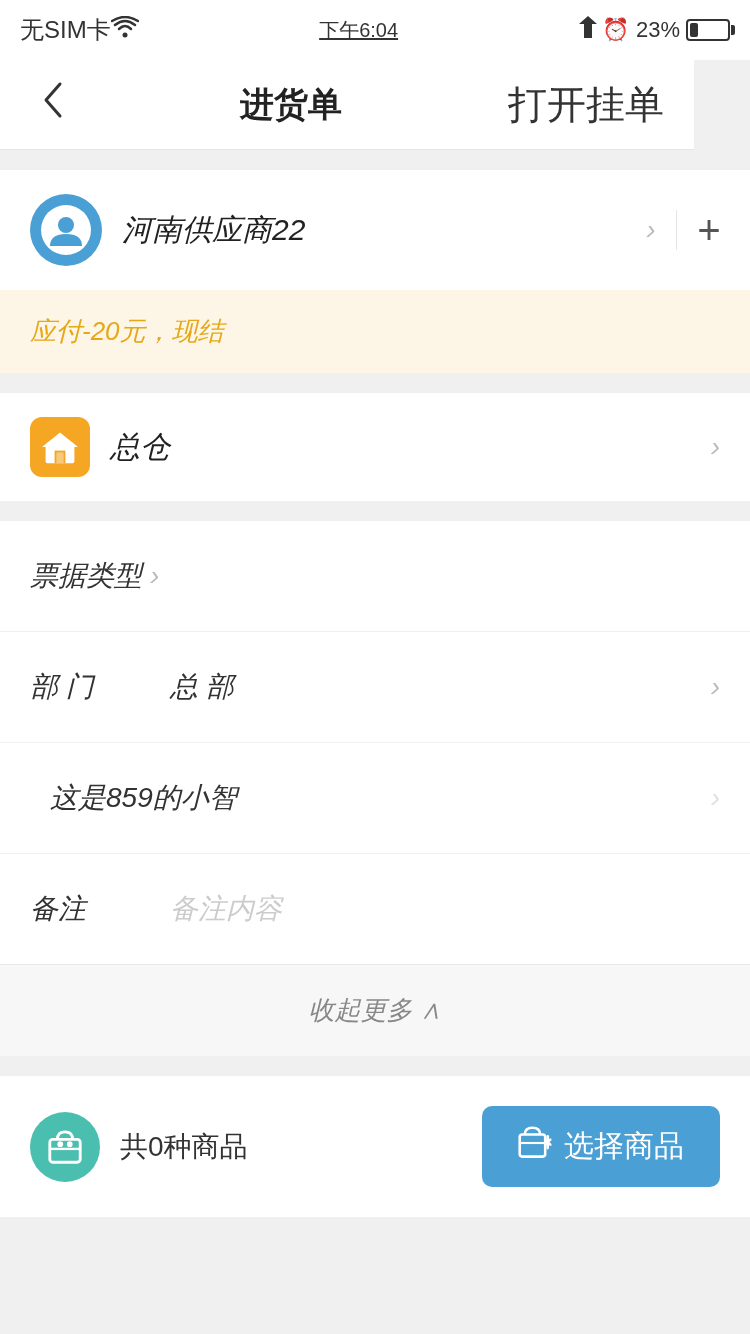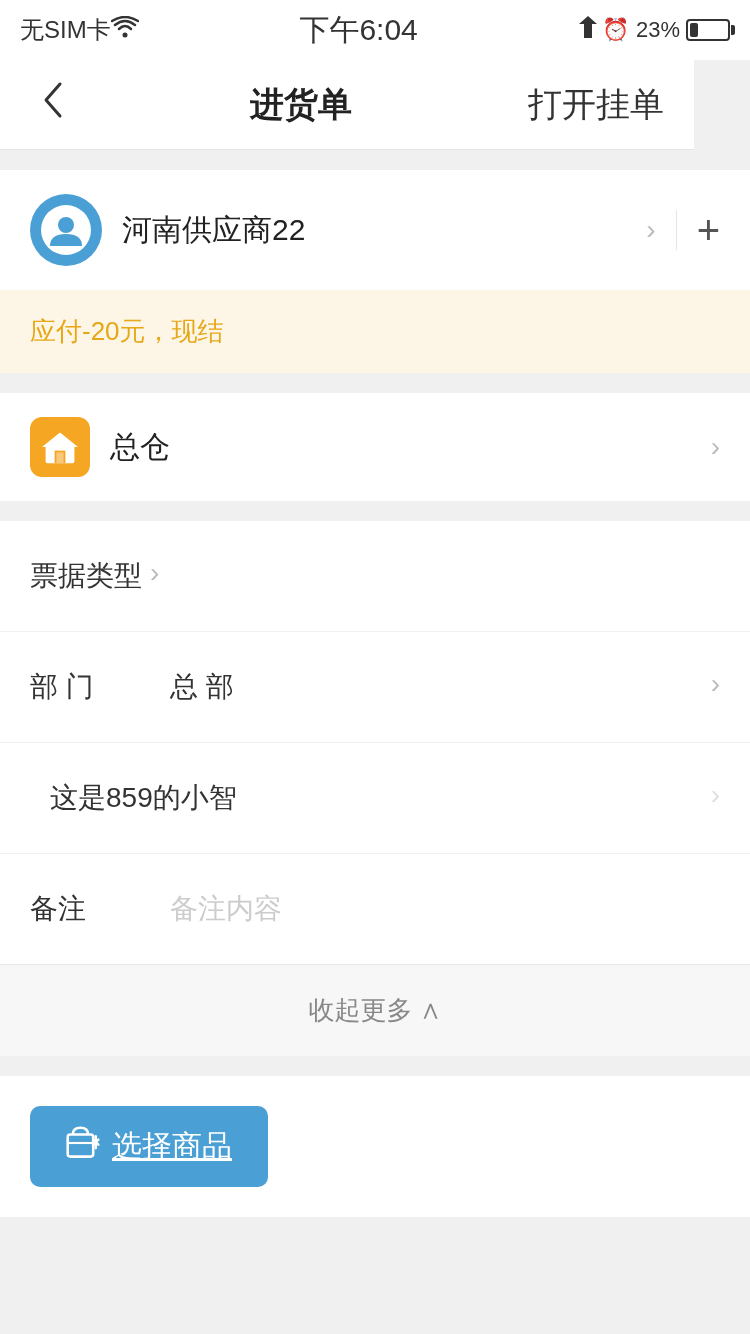"下午6:04" .status-center { font-size: 30px -> 20px; text-decoration: none -> underline }
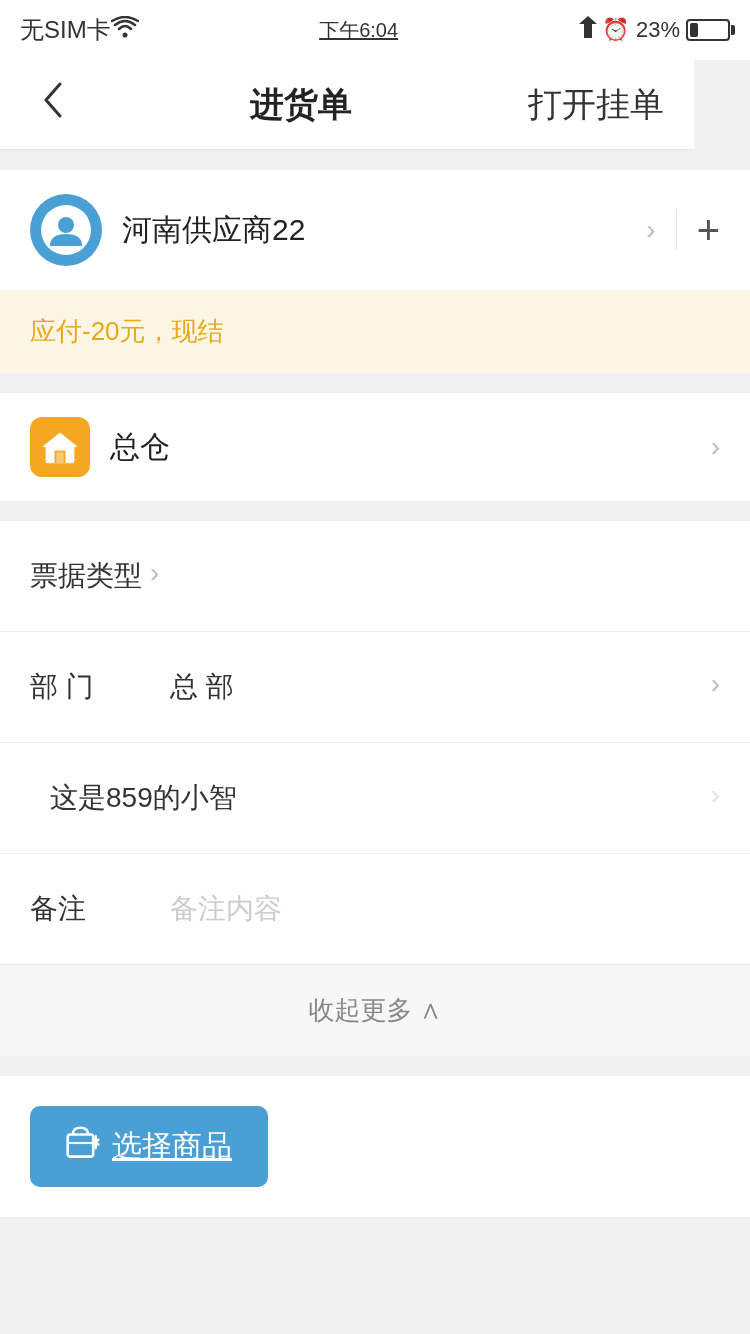"打开挂单" .nav-right-btn { font-size: 34px -> 39px }
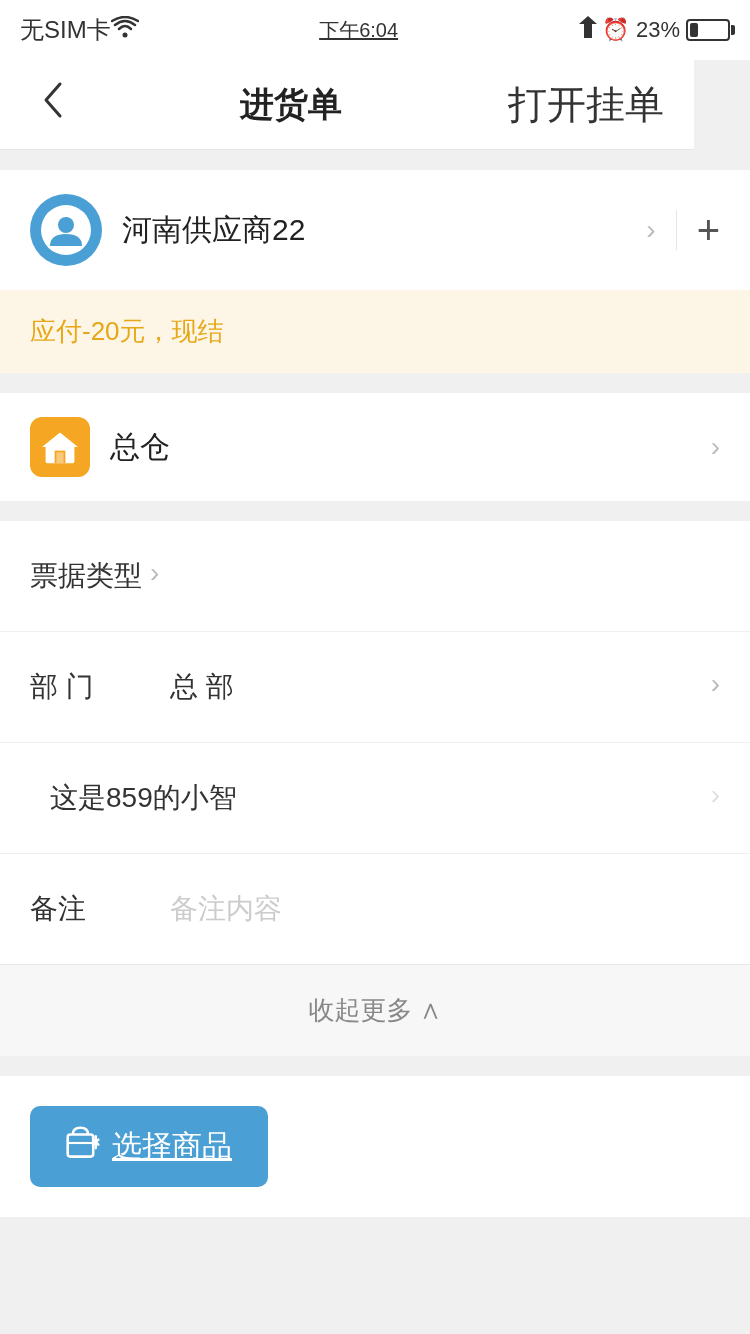"河南供应商22" .card-section { font-style: none -> italic }
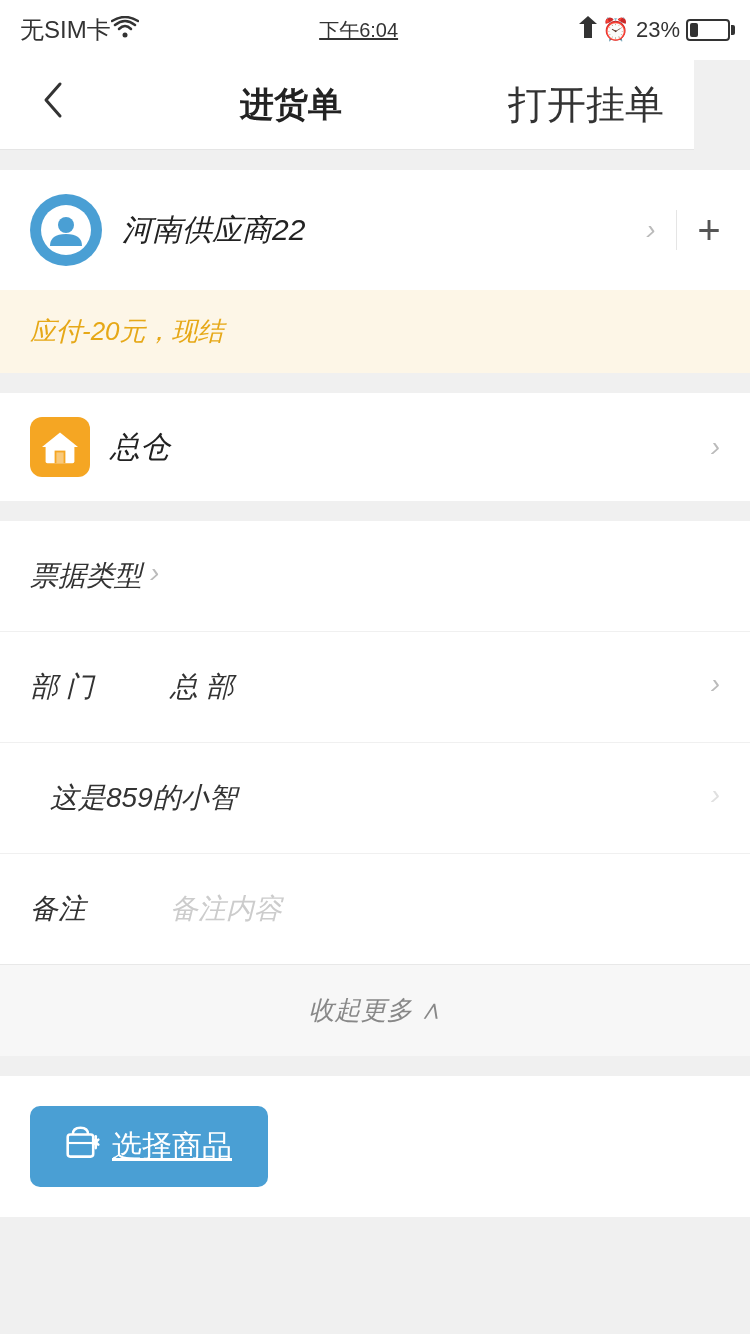"票据类型" .form-row { align-items: flex-start -> center }
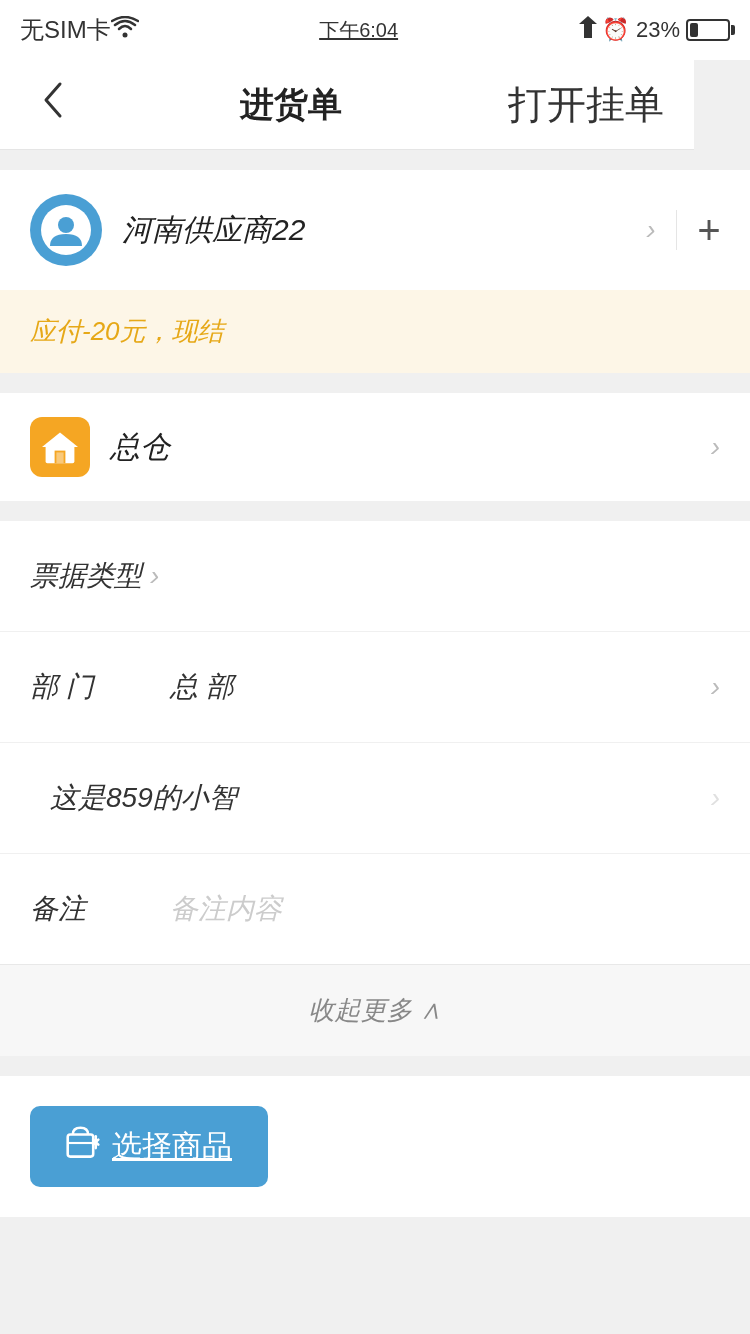"共0种商品" div.product-info { html: none -> <div> <div> <svg> <rect></rect> <path></path> <line></line> <circle></circle> <circle></circle> </svg> </div> <span>共0种商品</span> </div> }
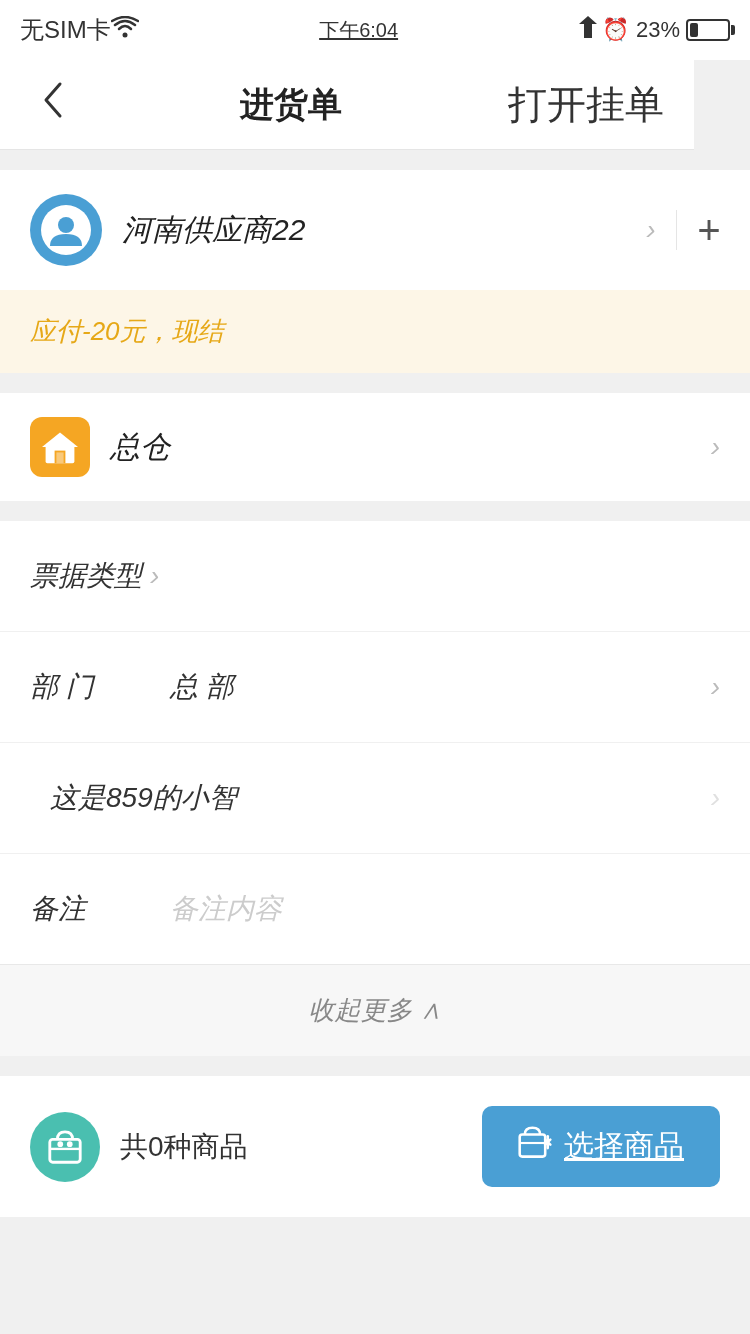"选择商品" .select-product-btn { text-decoration: underline -> none }
